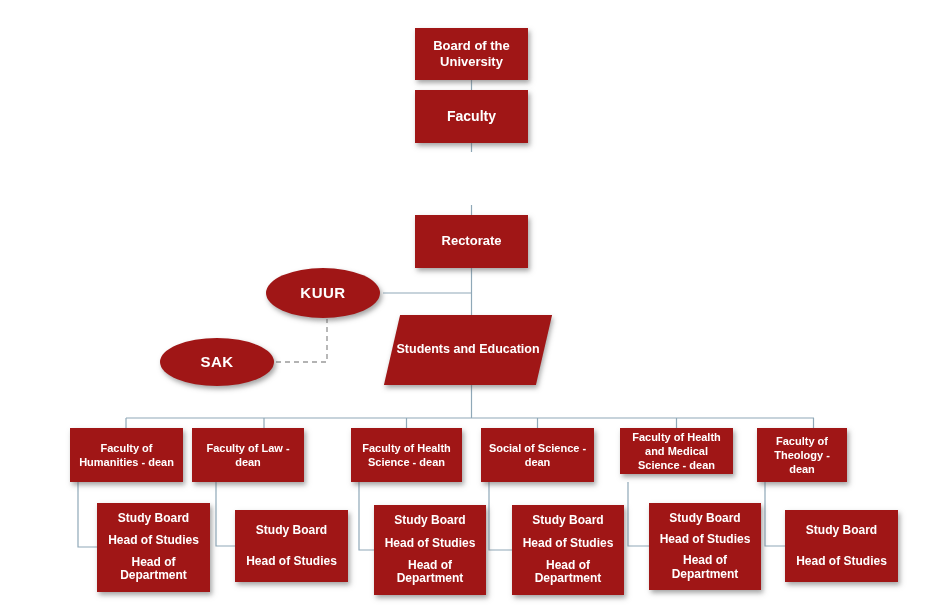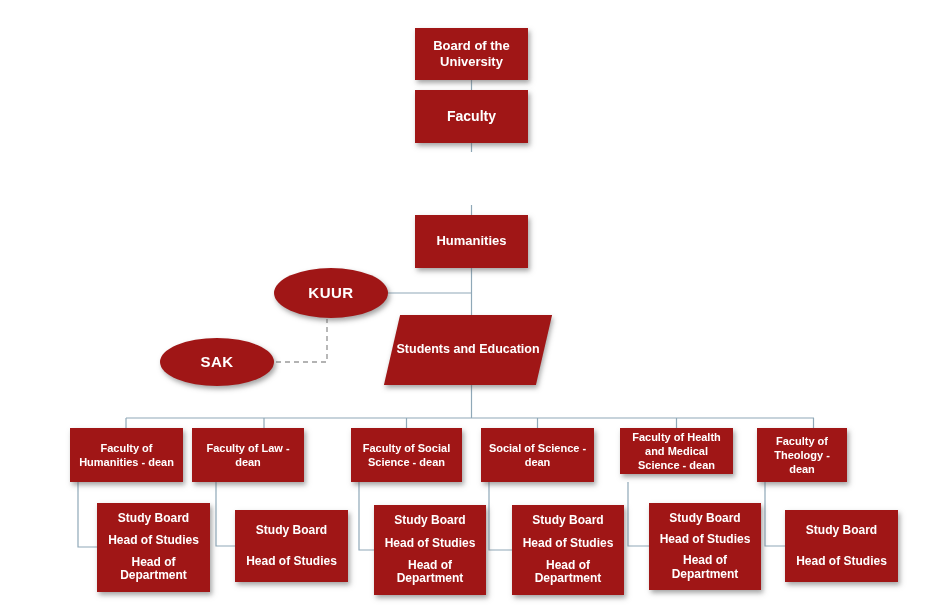"Humanities" span { text: Humanities -> Rectorate }
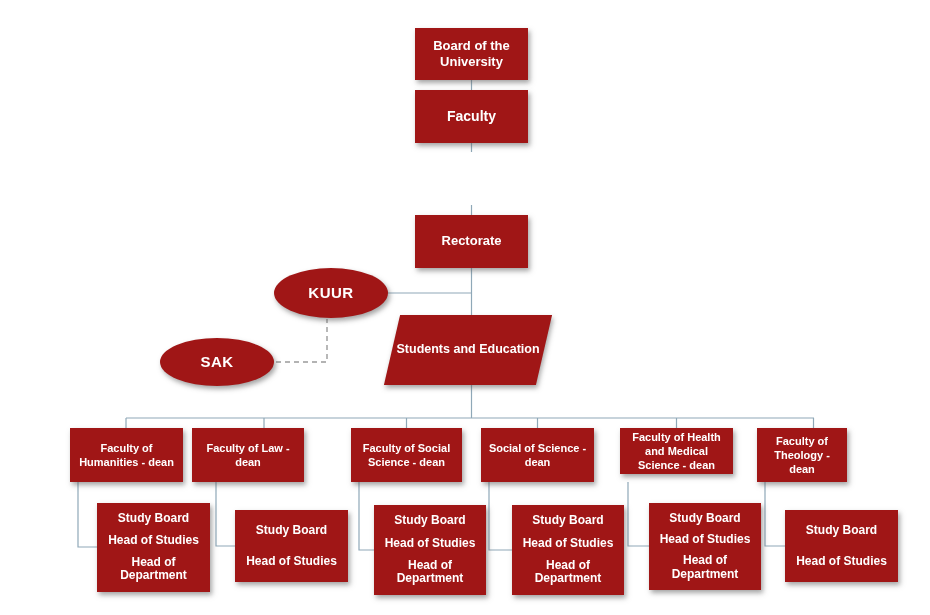"KUUR" div.node { left: 274px -> 266px }
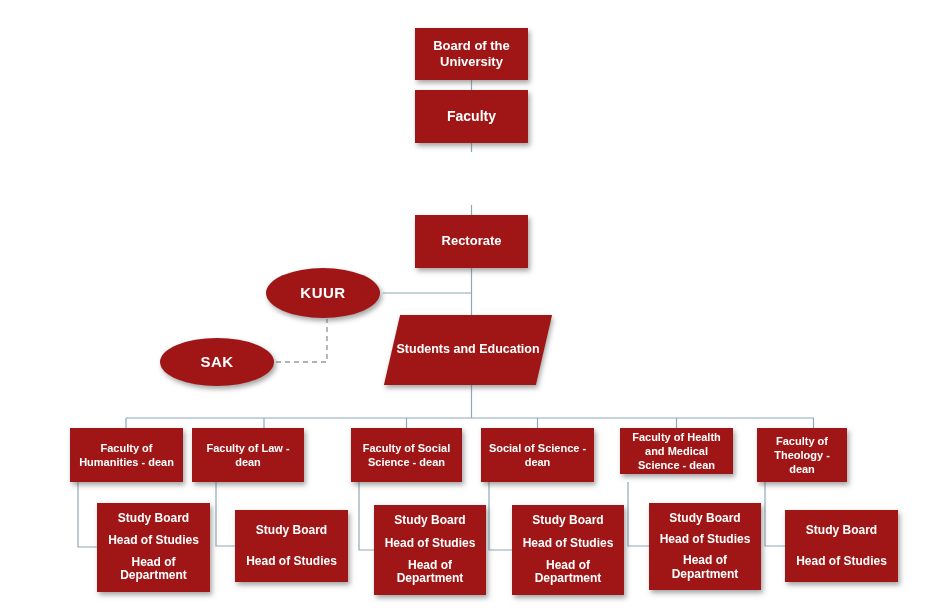"Faculty of Social Science -" span { text: Social -> Health }
